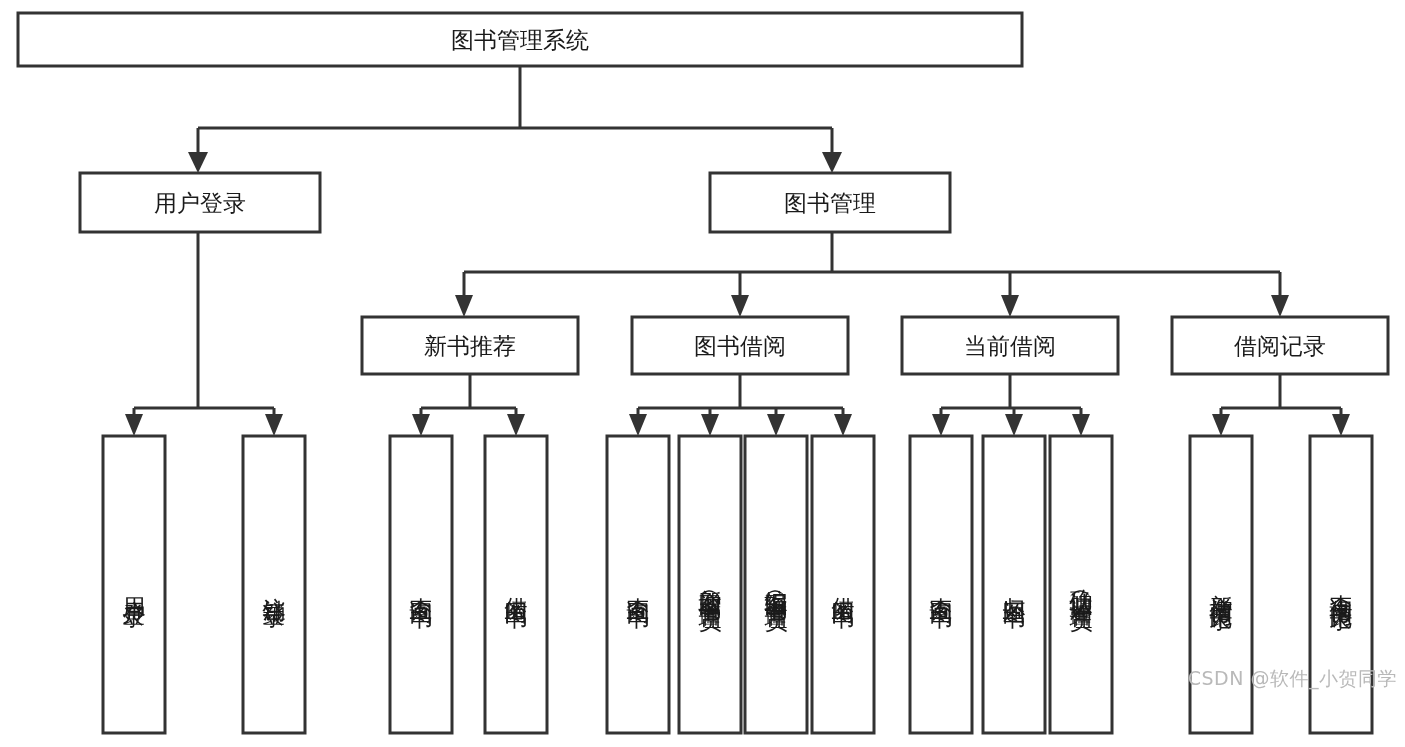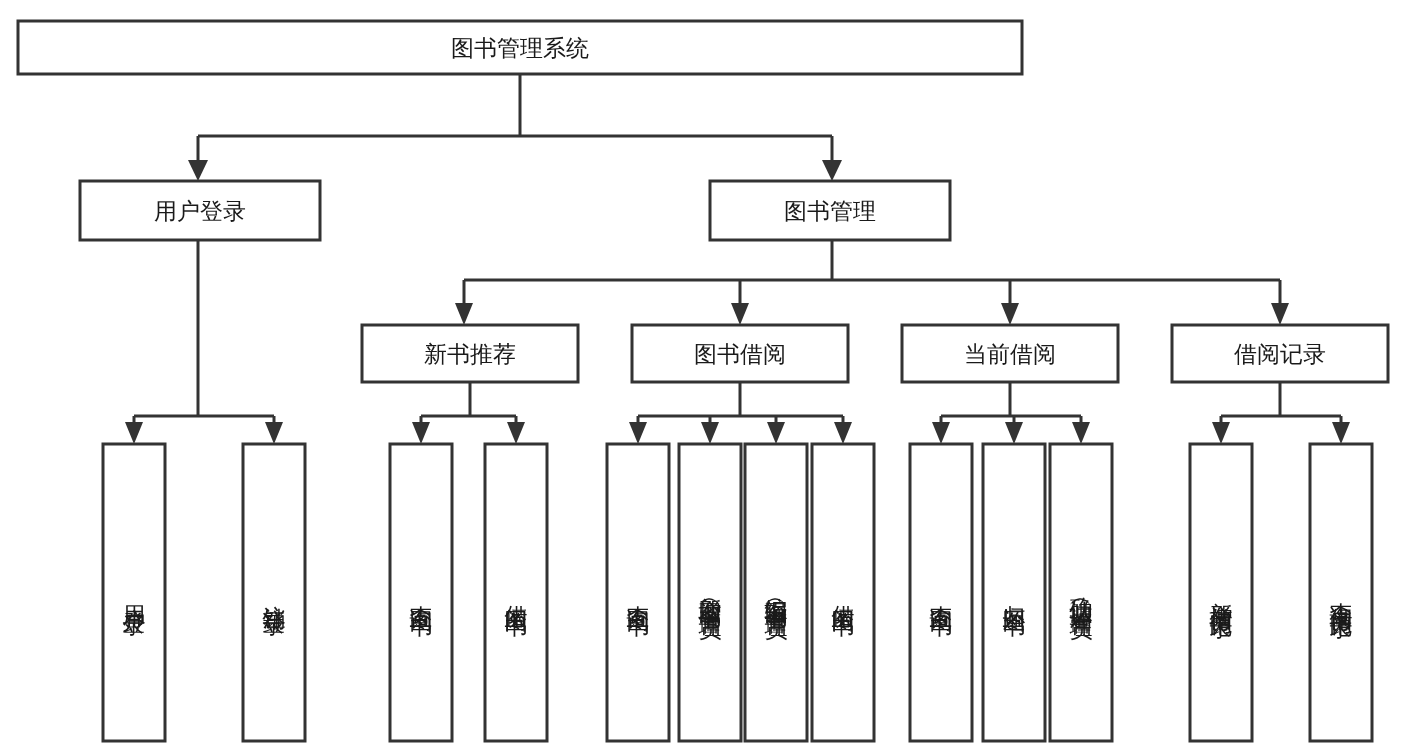"图书管理系统" #diagram-root { top: 8px -> 0 }
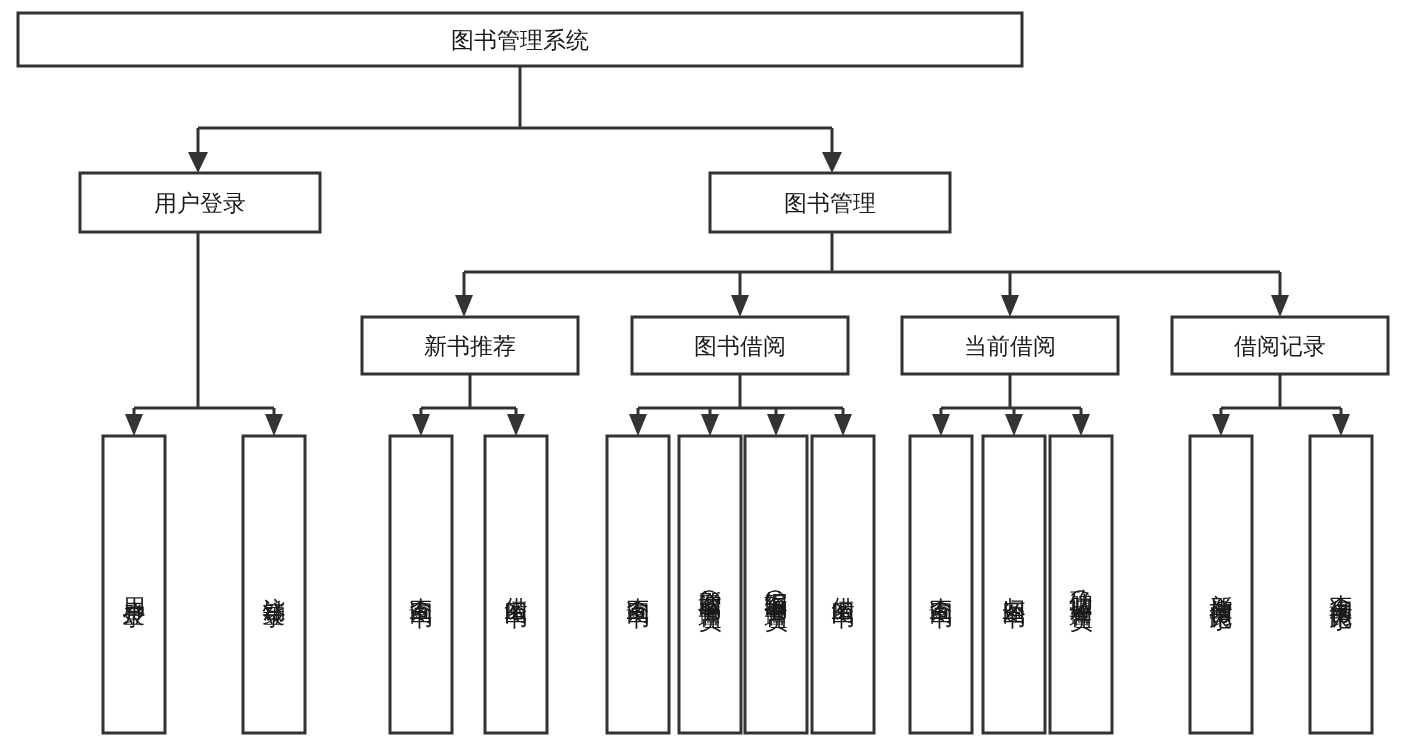"CSDN @软件_小贺同学" div.watermark { html: none -> <div>CSDN @软件_小贺同学</div> }
